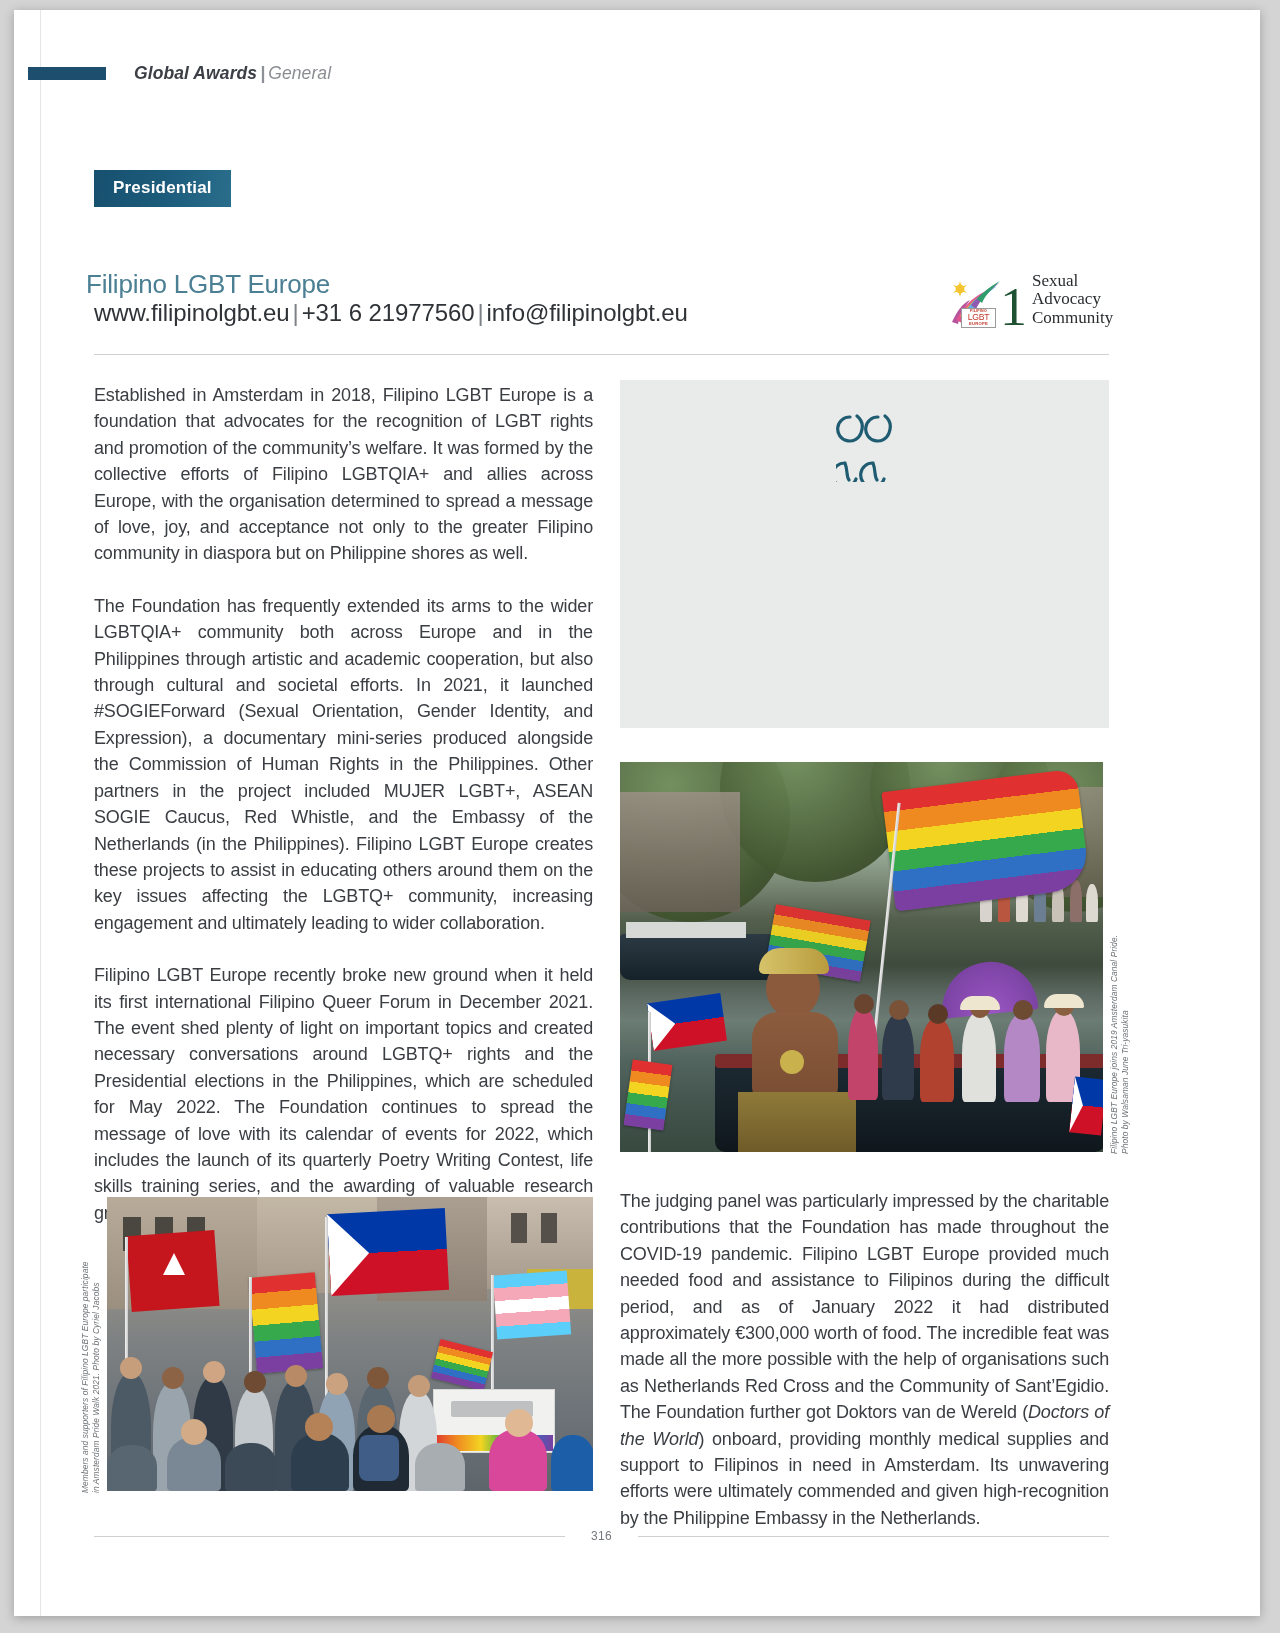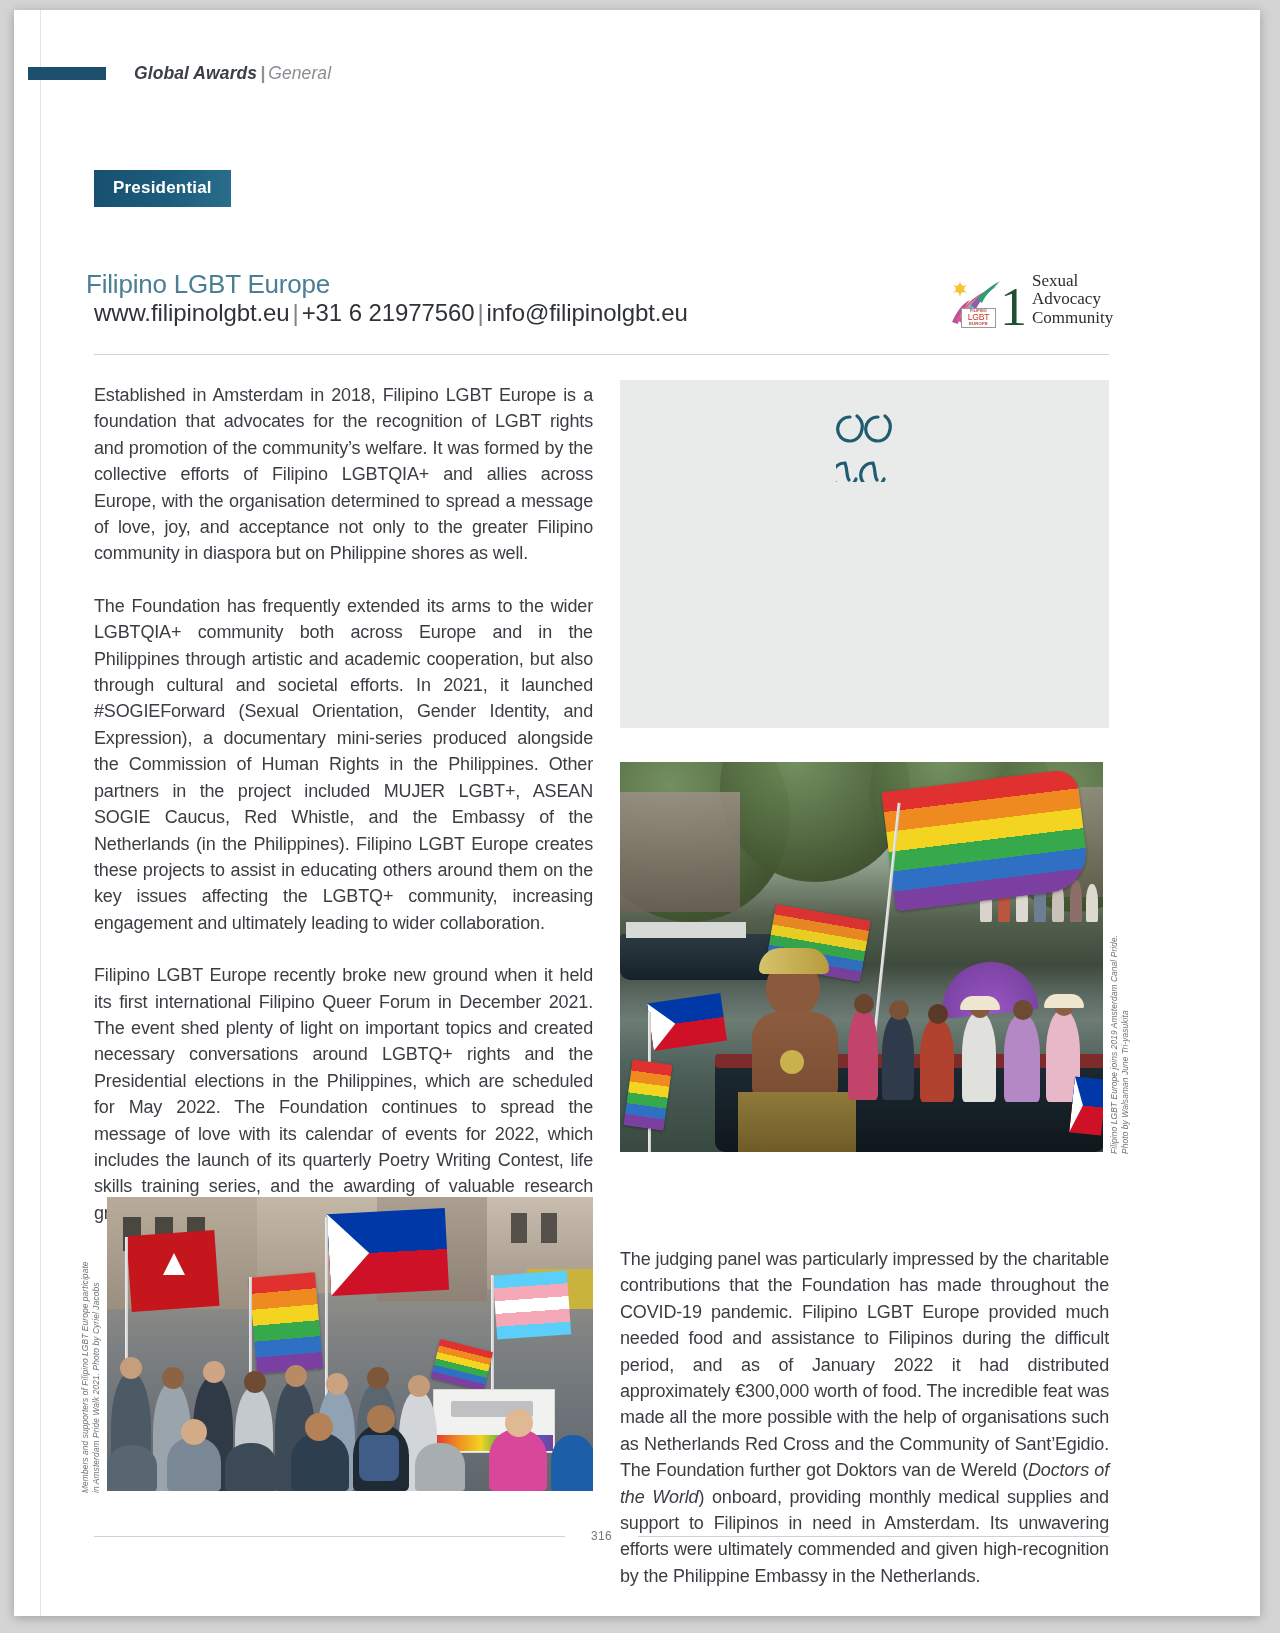"The judging panel was particularly" div.col-right { top: 1236px -> 1178px }
